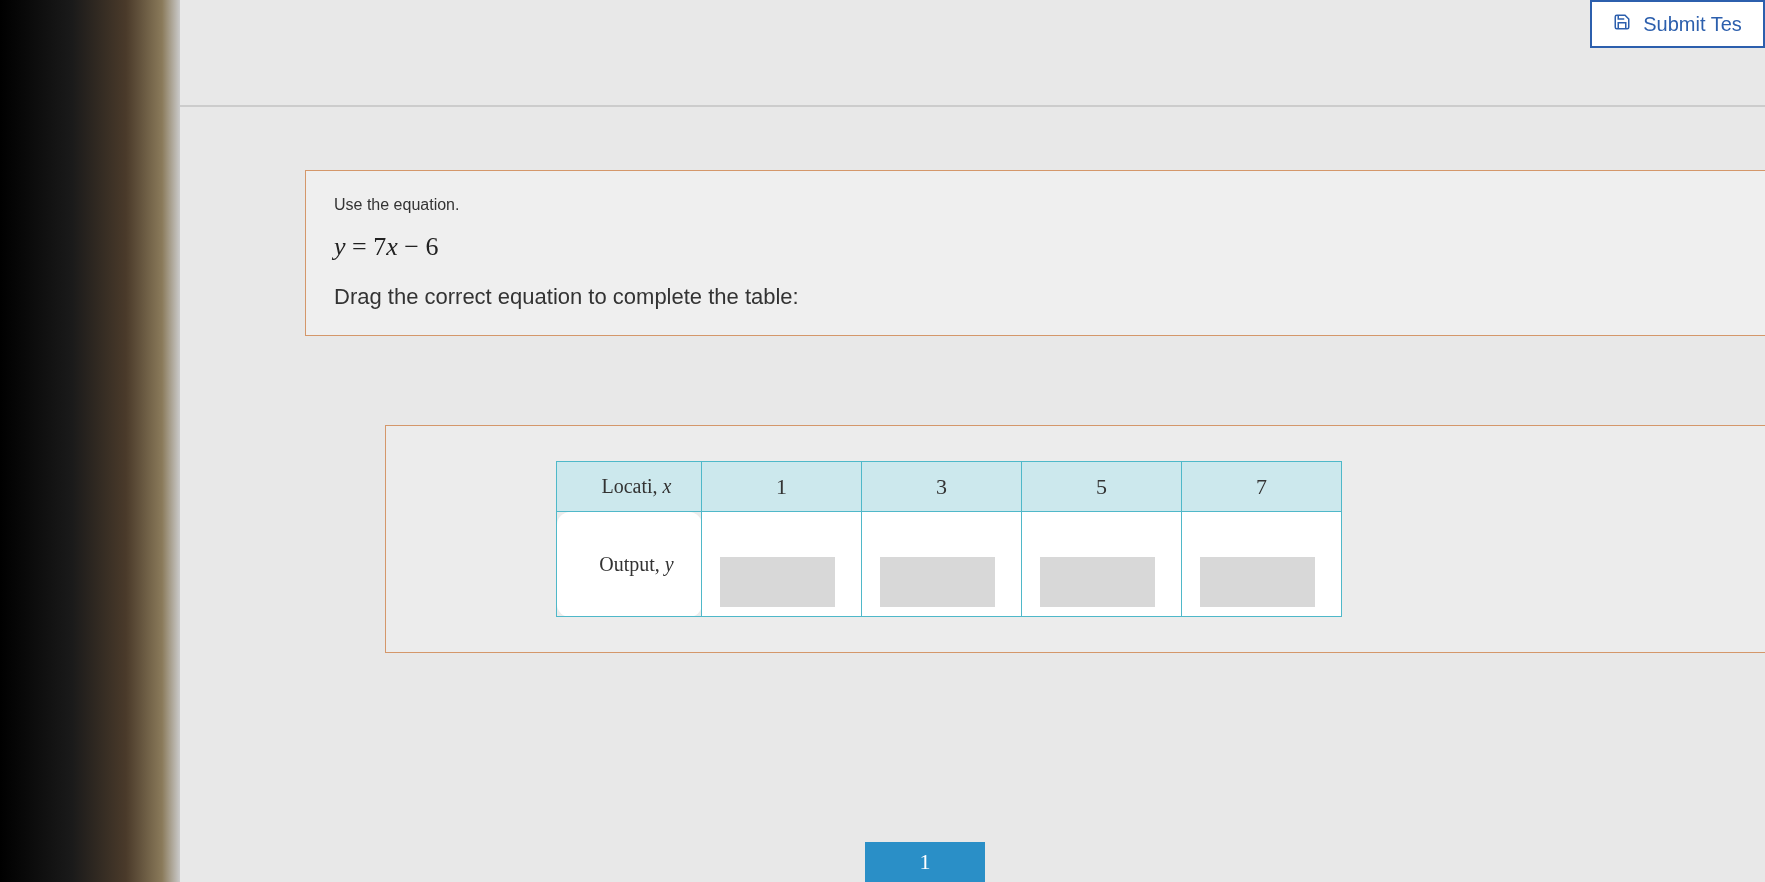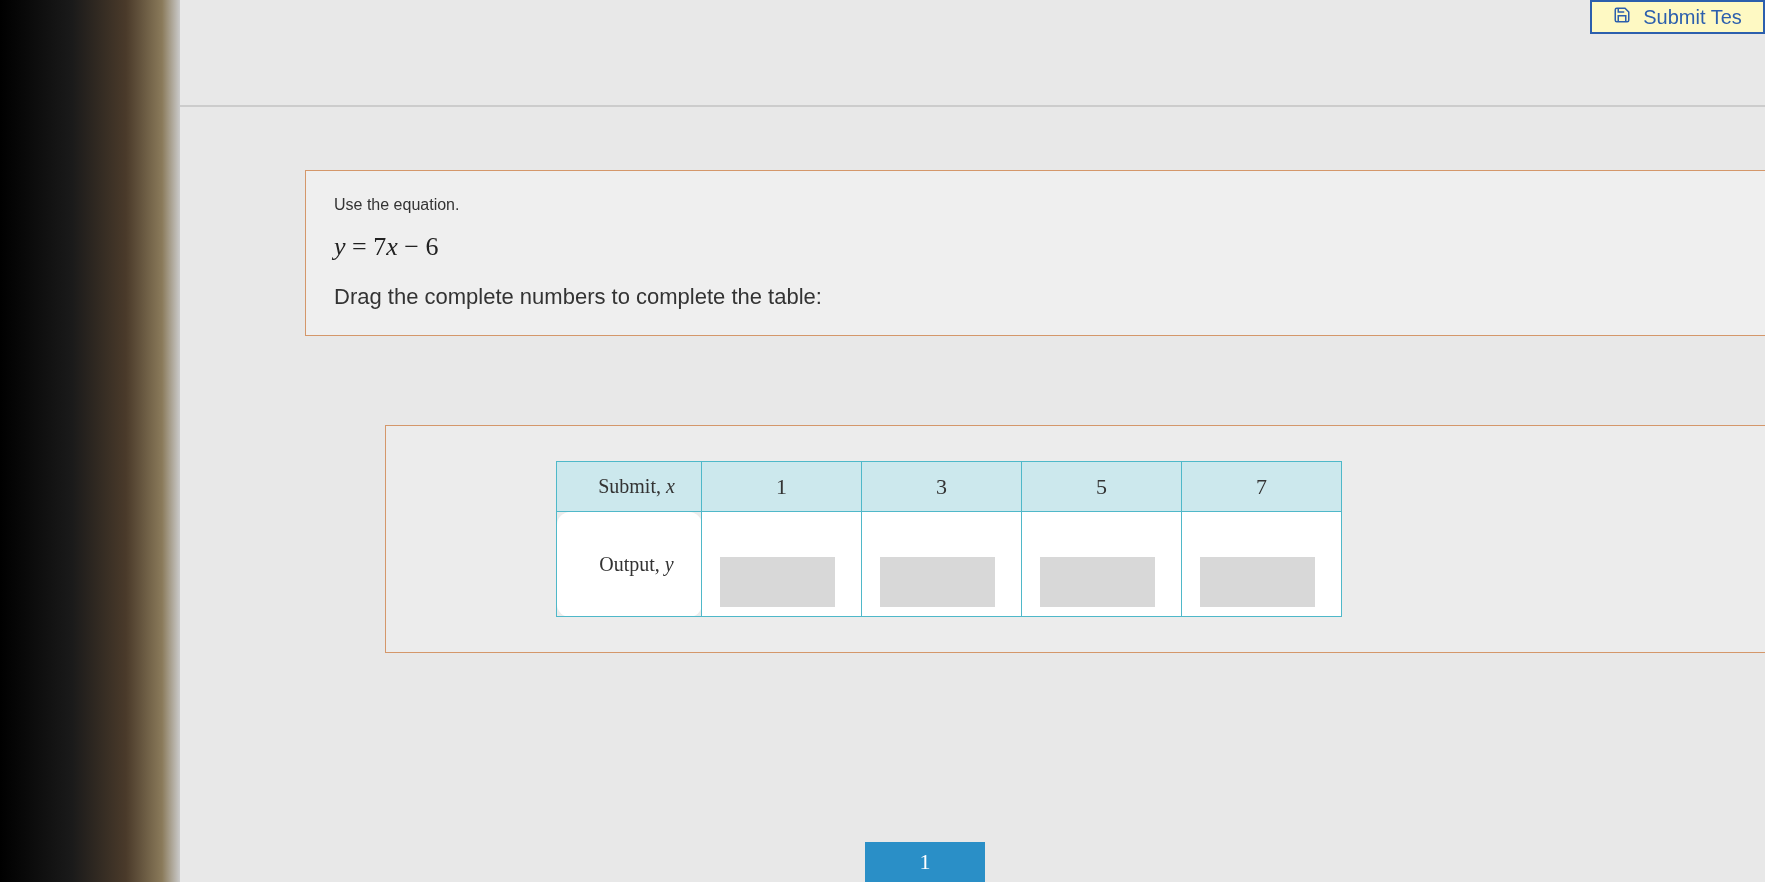"Submit Tes" .submit-button { background: #fef9c3 -> #ffffff; height: 34px -> 48px }
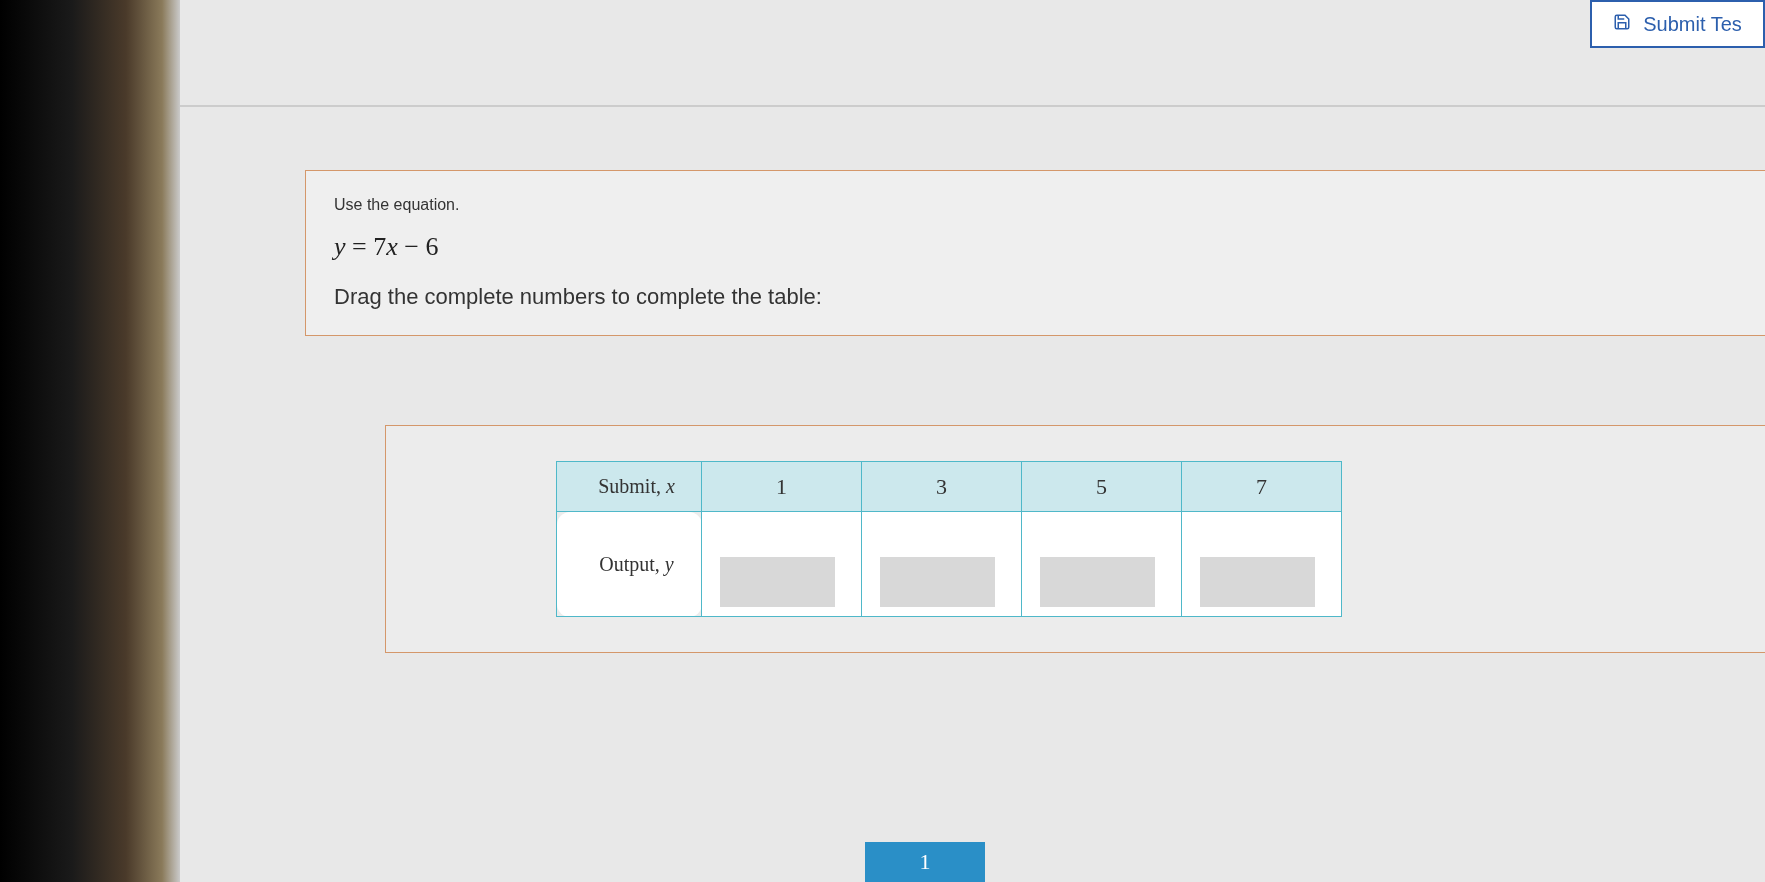"Drag the complete numbers to" div.question-line2 { text: complete numbers -> correct equation }
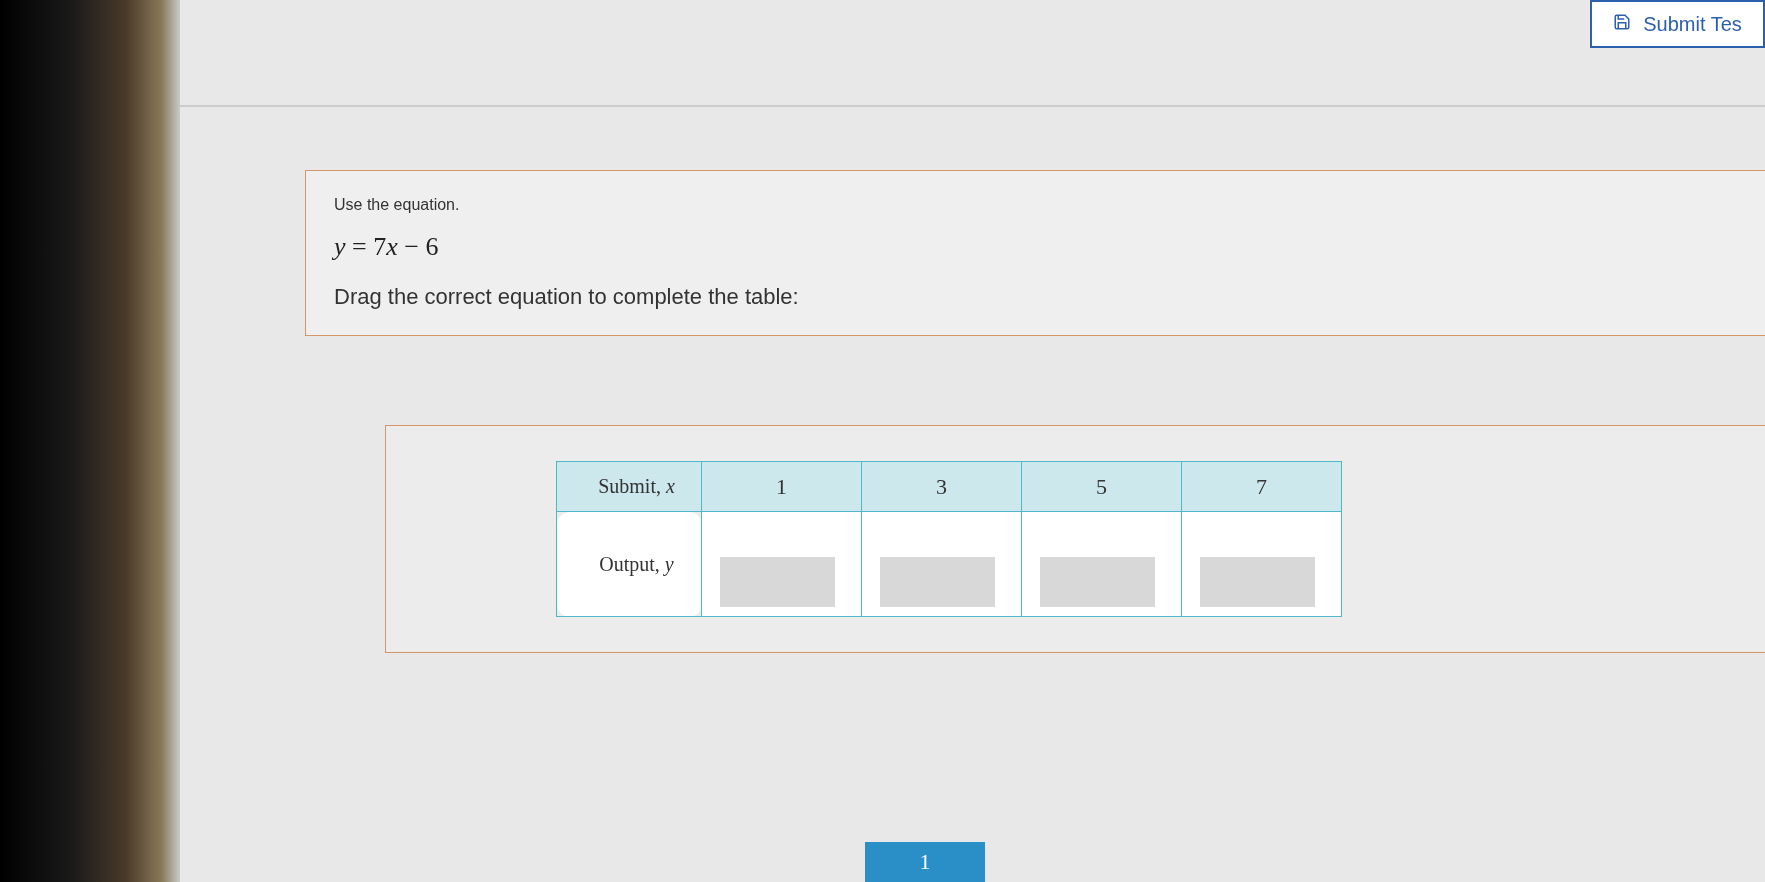"Submit," span { text: Submit -> Locati }
